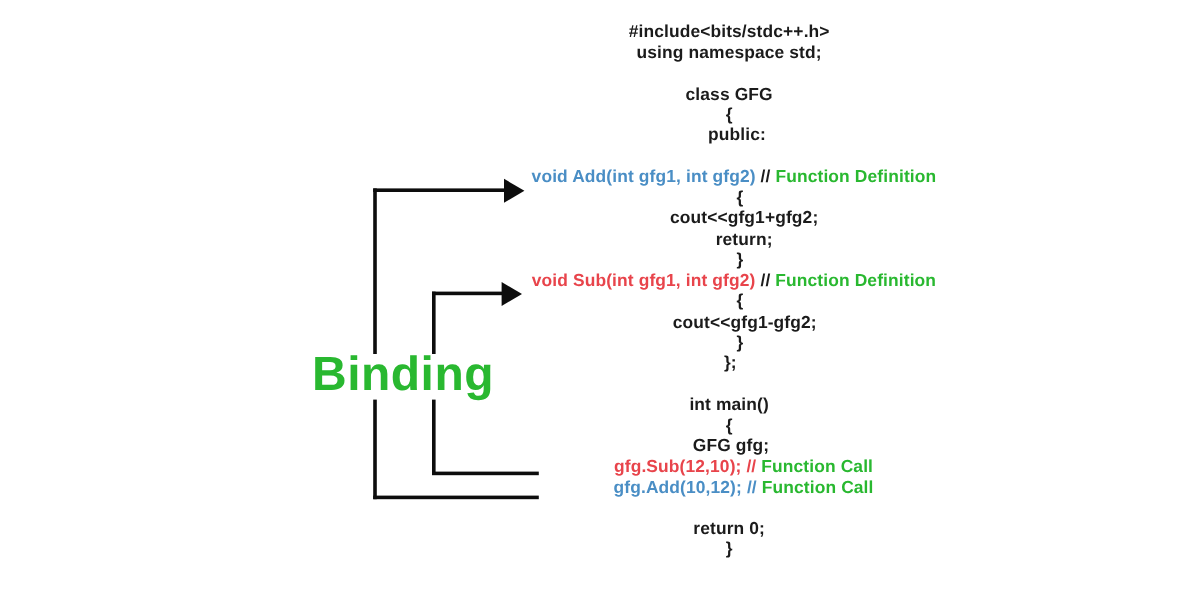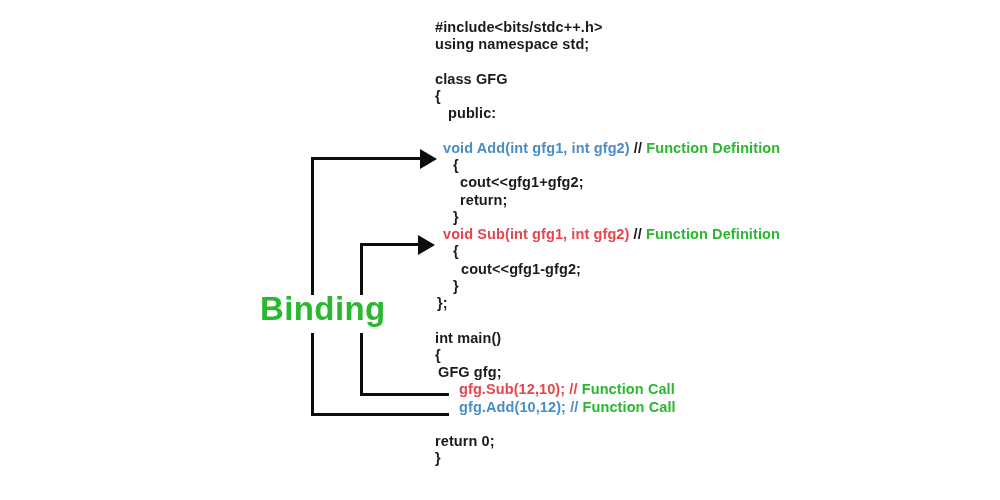"#include<bits/stdc++.h>" .canvas { text-align: none -> center }
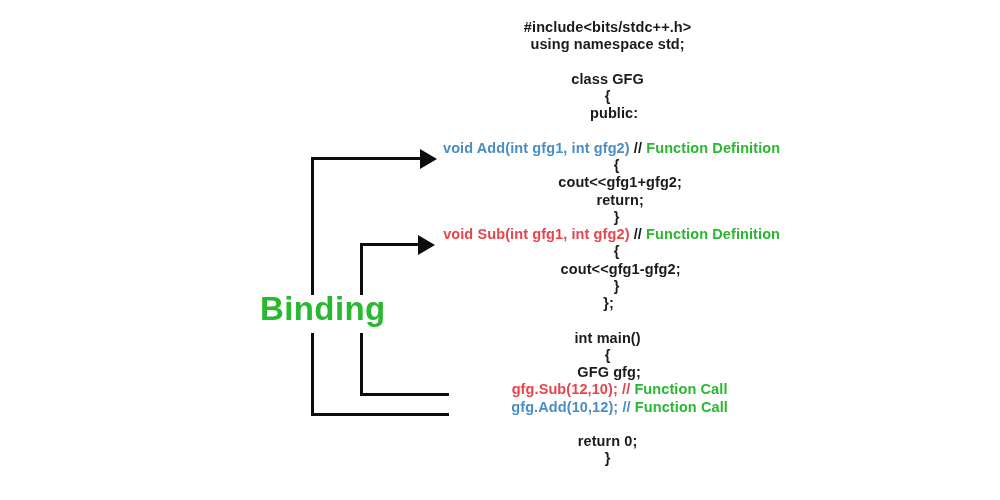"Binding" .binding-label { font-size: 33px -> 40px }
